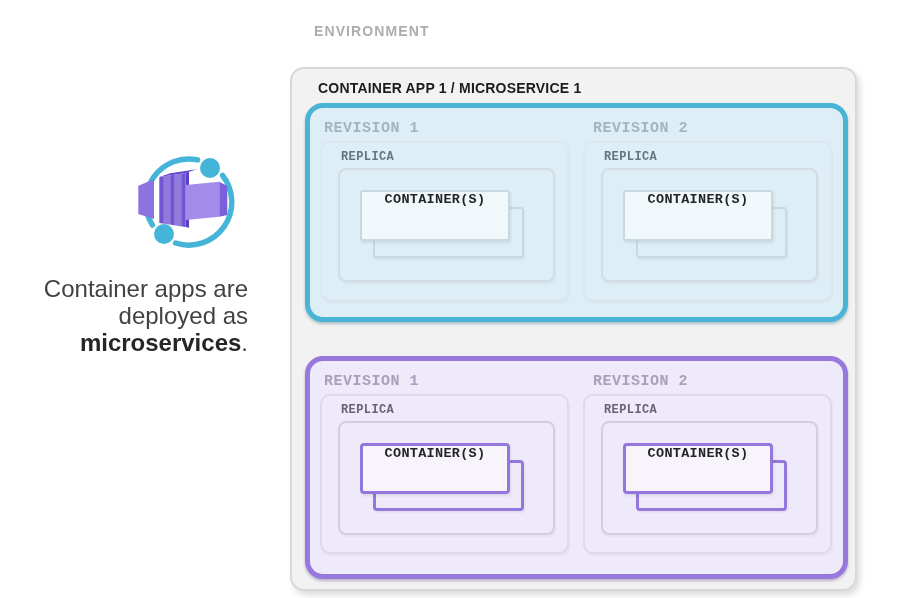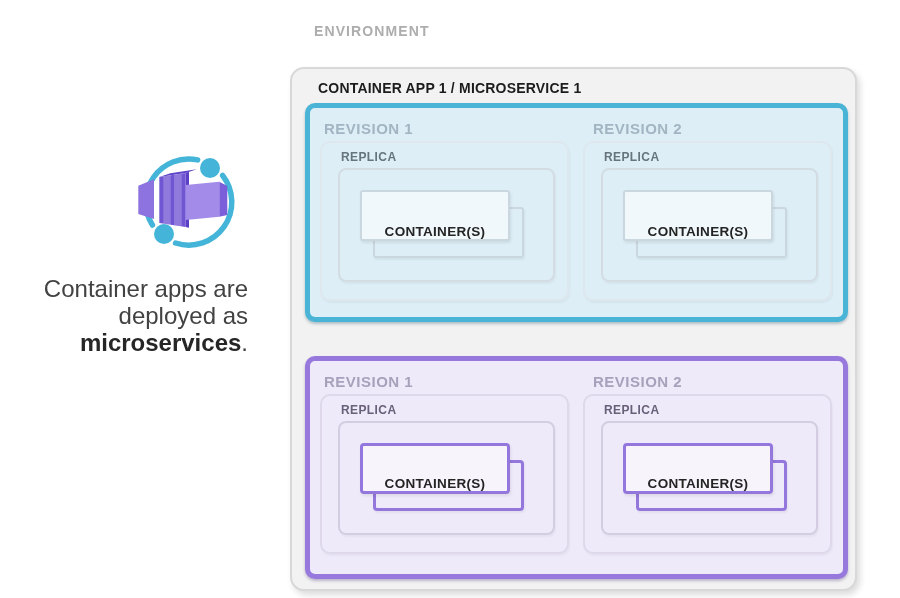"REVISION 1" .app-box { border-radius: 10px -> 18px; font-family: none -> Liberation Mono, monospace }
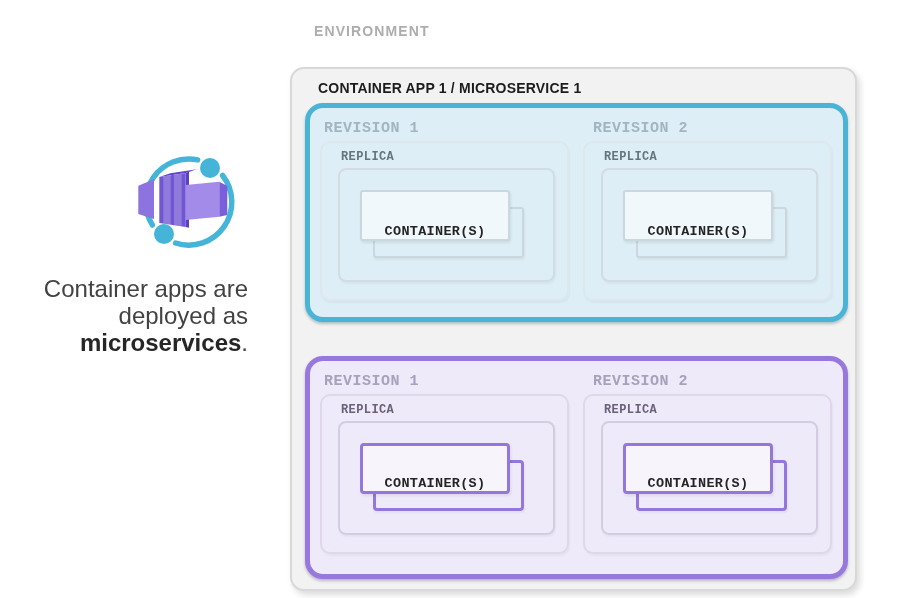"CONTAINER(S)" .container-front { align-items: flex-end -> flex-start }
